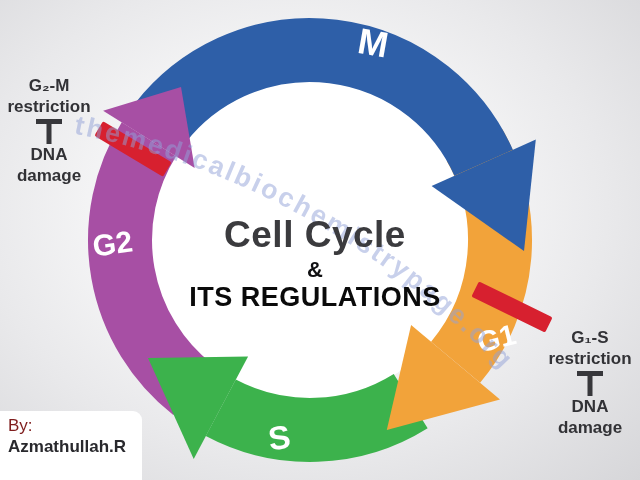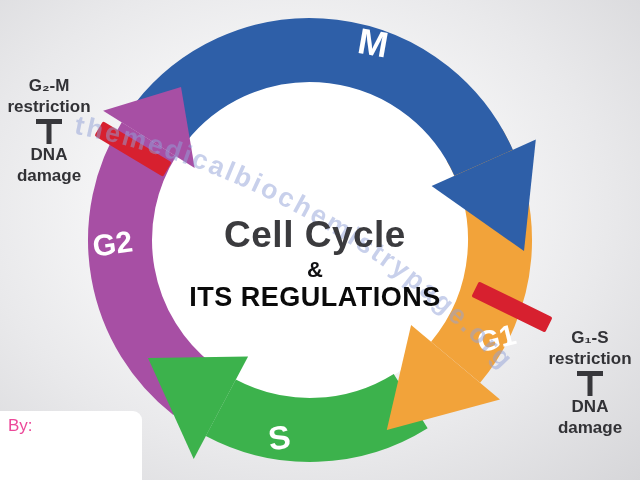"By:" .author-line { color: #ec4899 -> #7f1d1d }
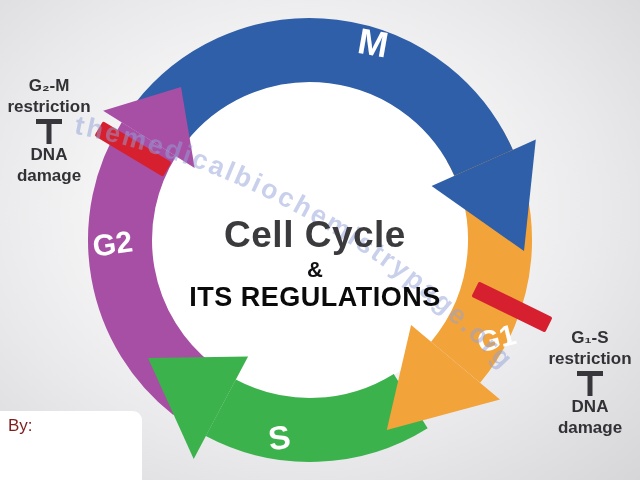"Azmathullah.R" div.author-line { html: none -> <div>Azmathullah.R</div> }
